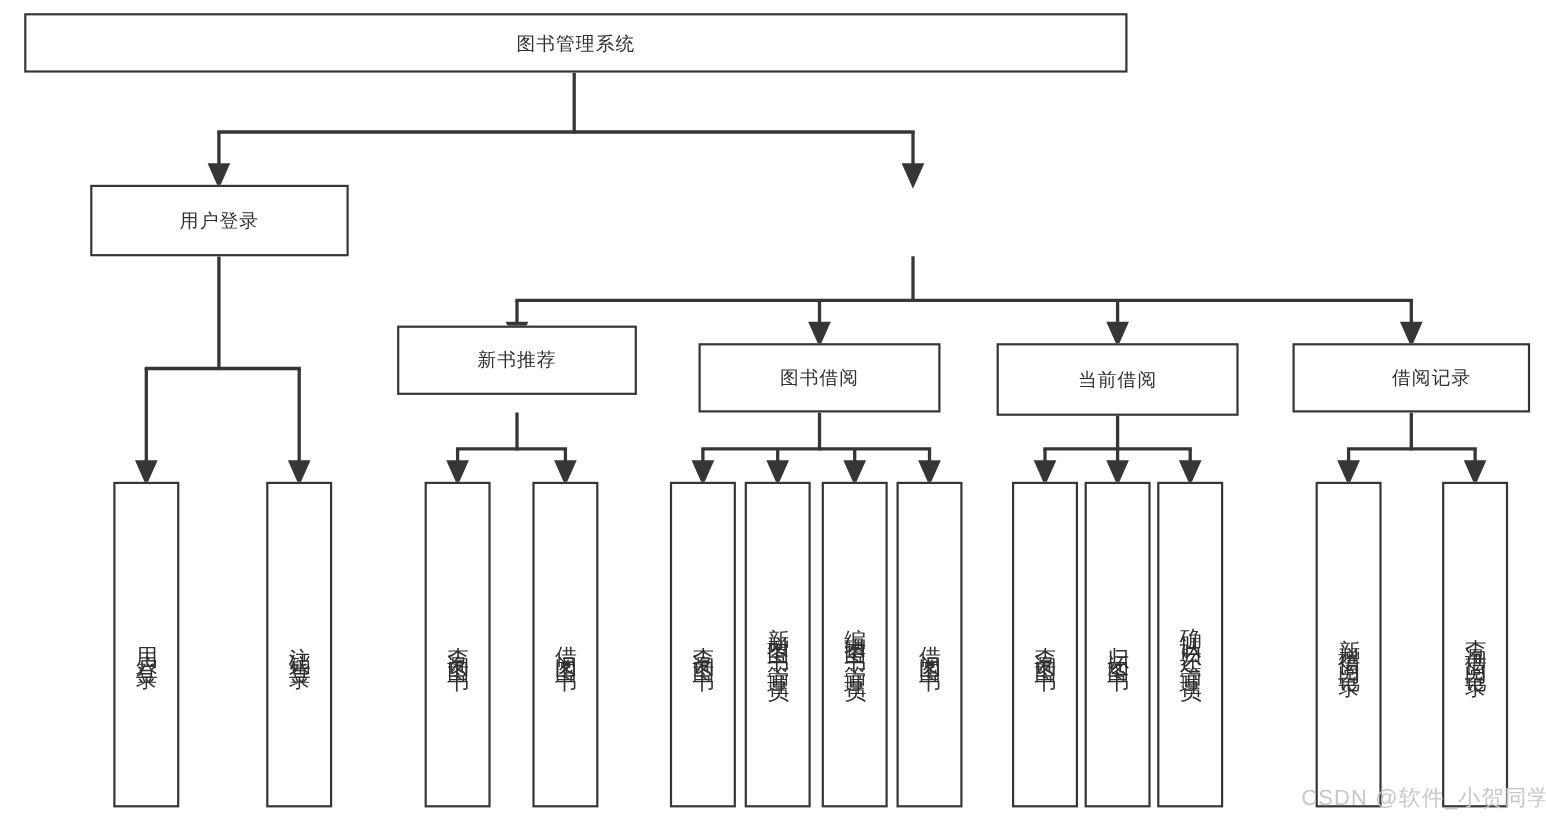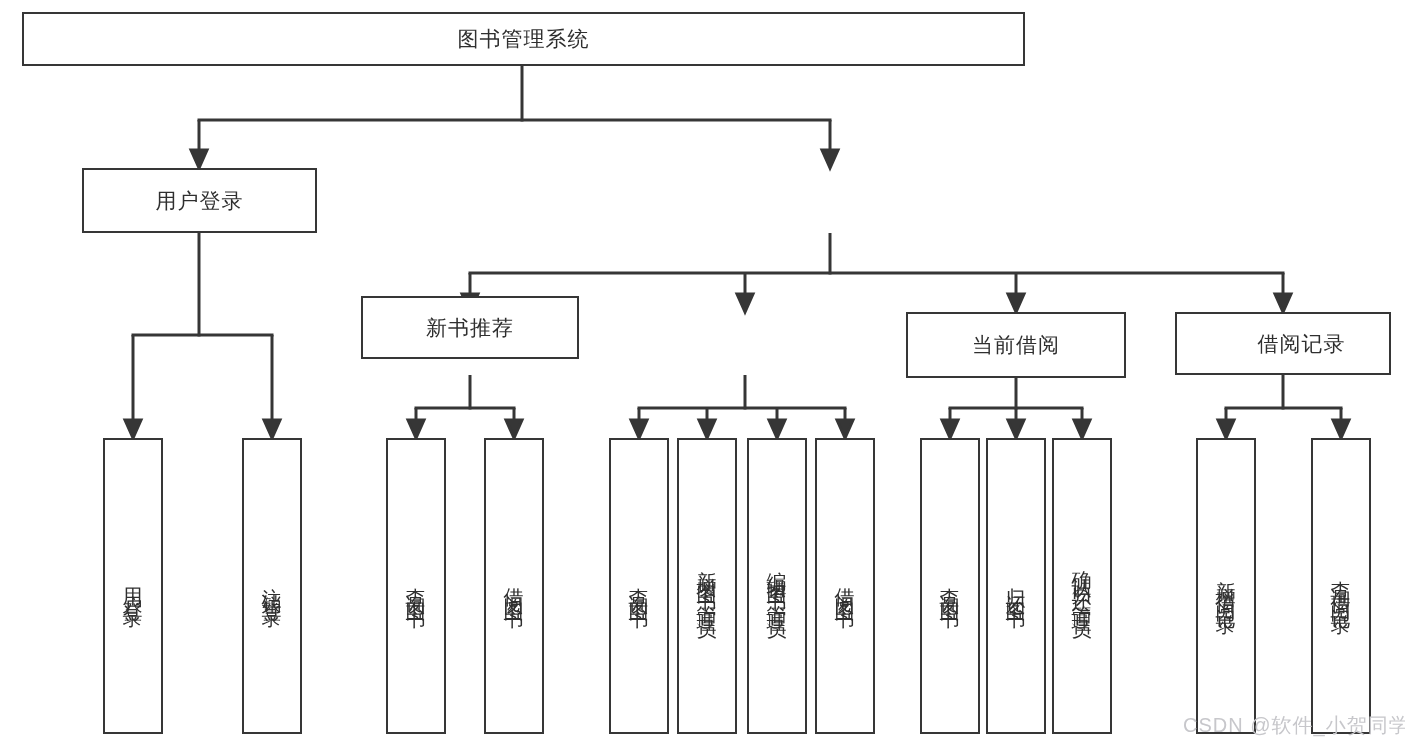"图书管理系统" .box { font-size: 21px -> 17px }
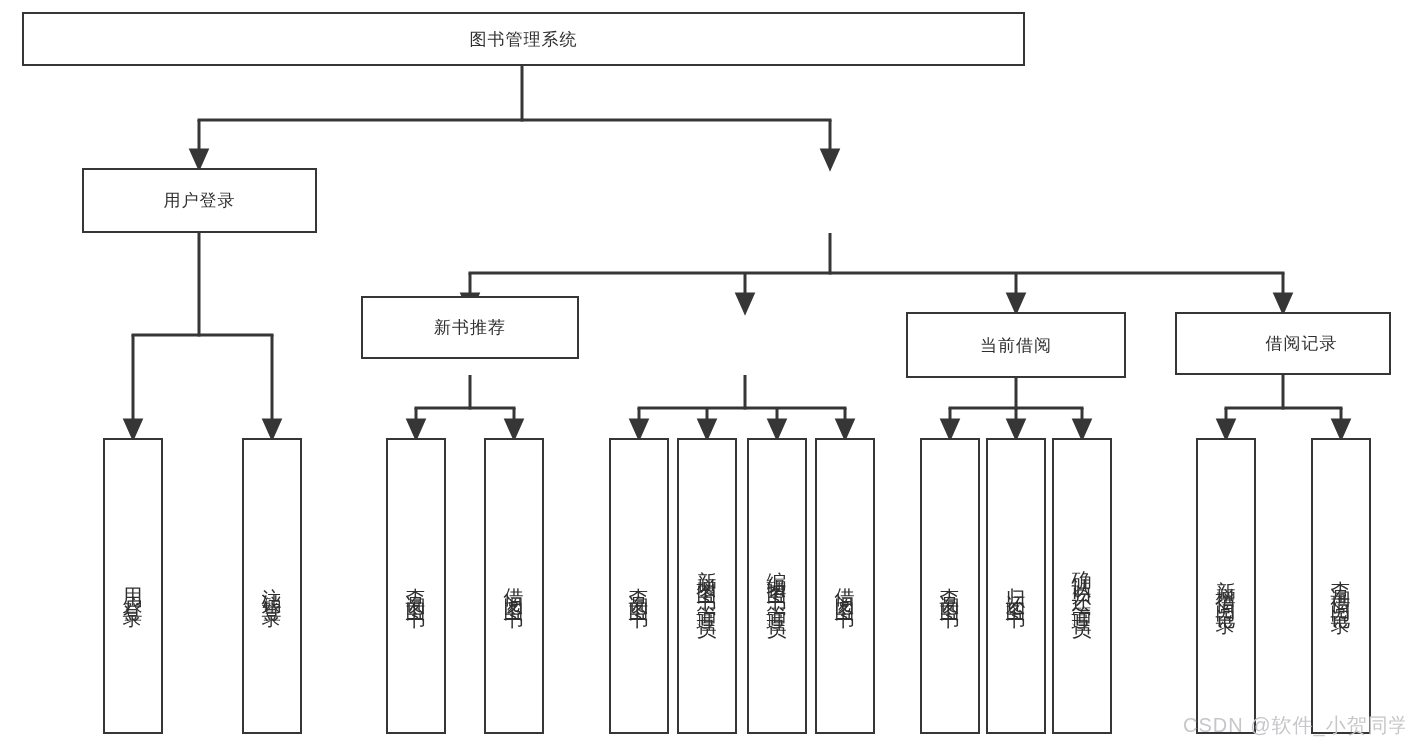"图书借阅" div.box { html: none -> <div>图书借阅</div> }
